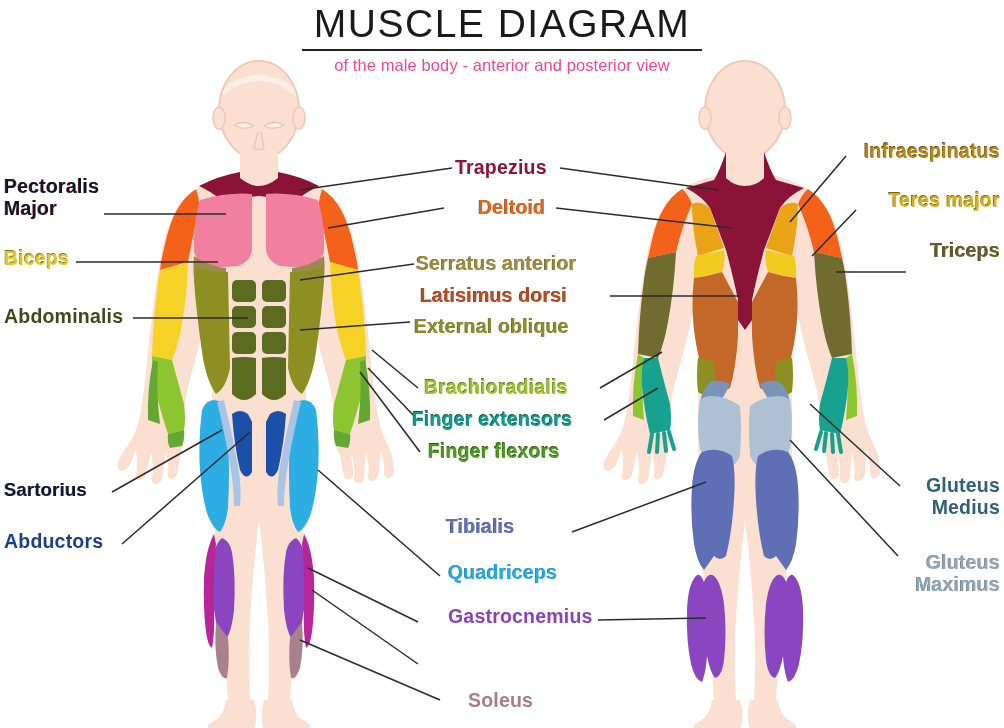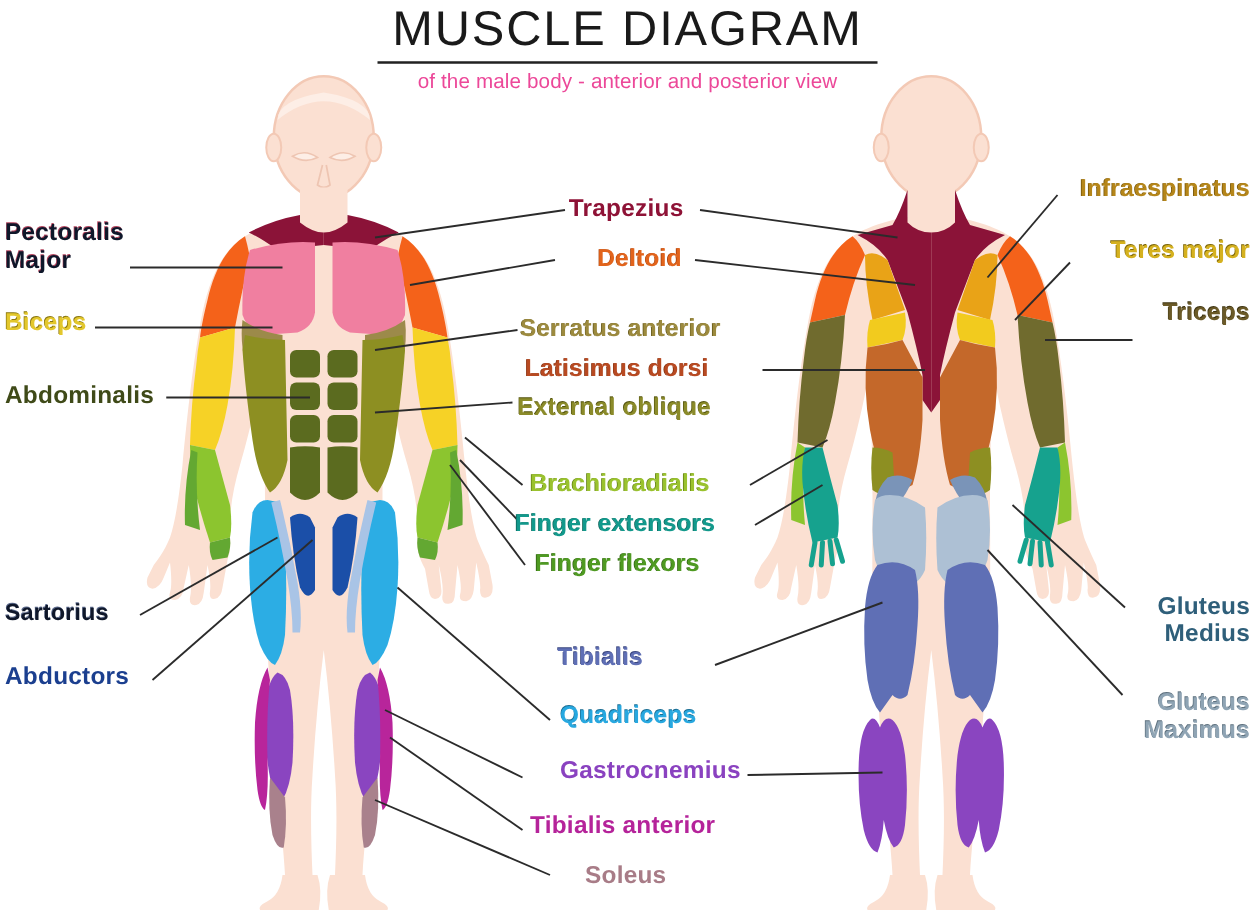"Tibialis anterior" div.lbl { html: <div>Tibialis anterior</div> -> none }
